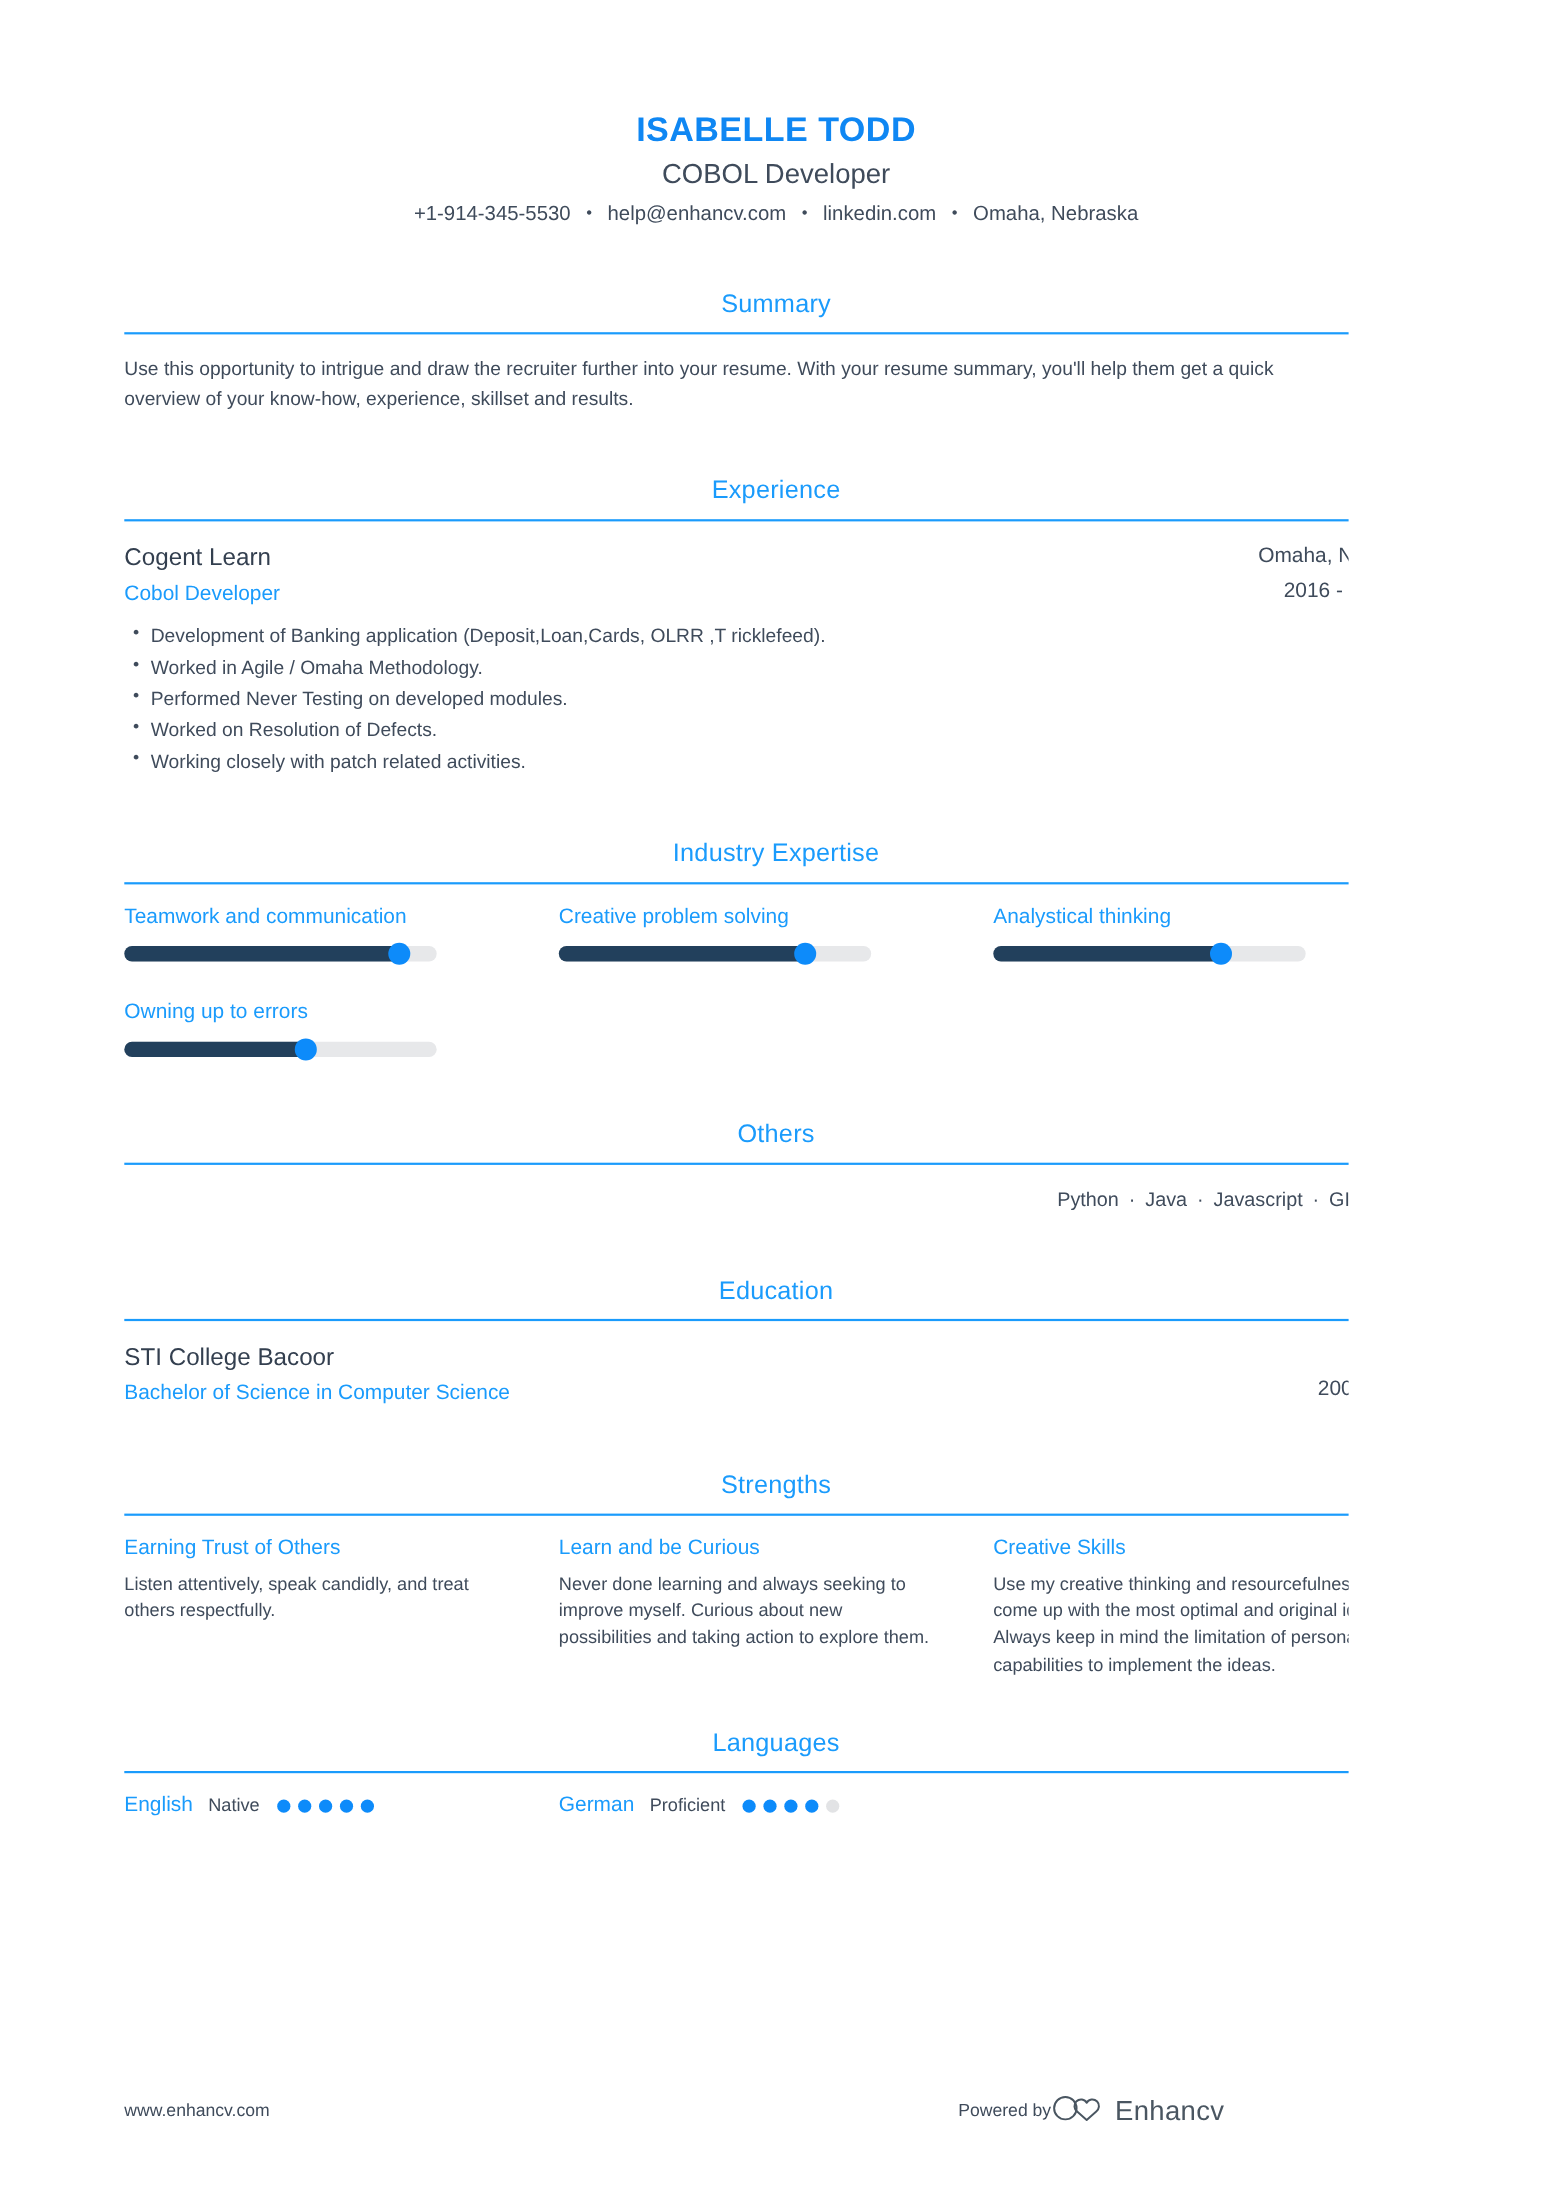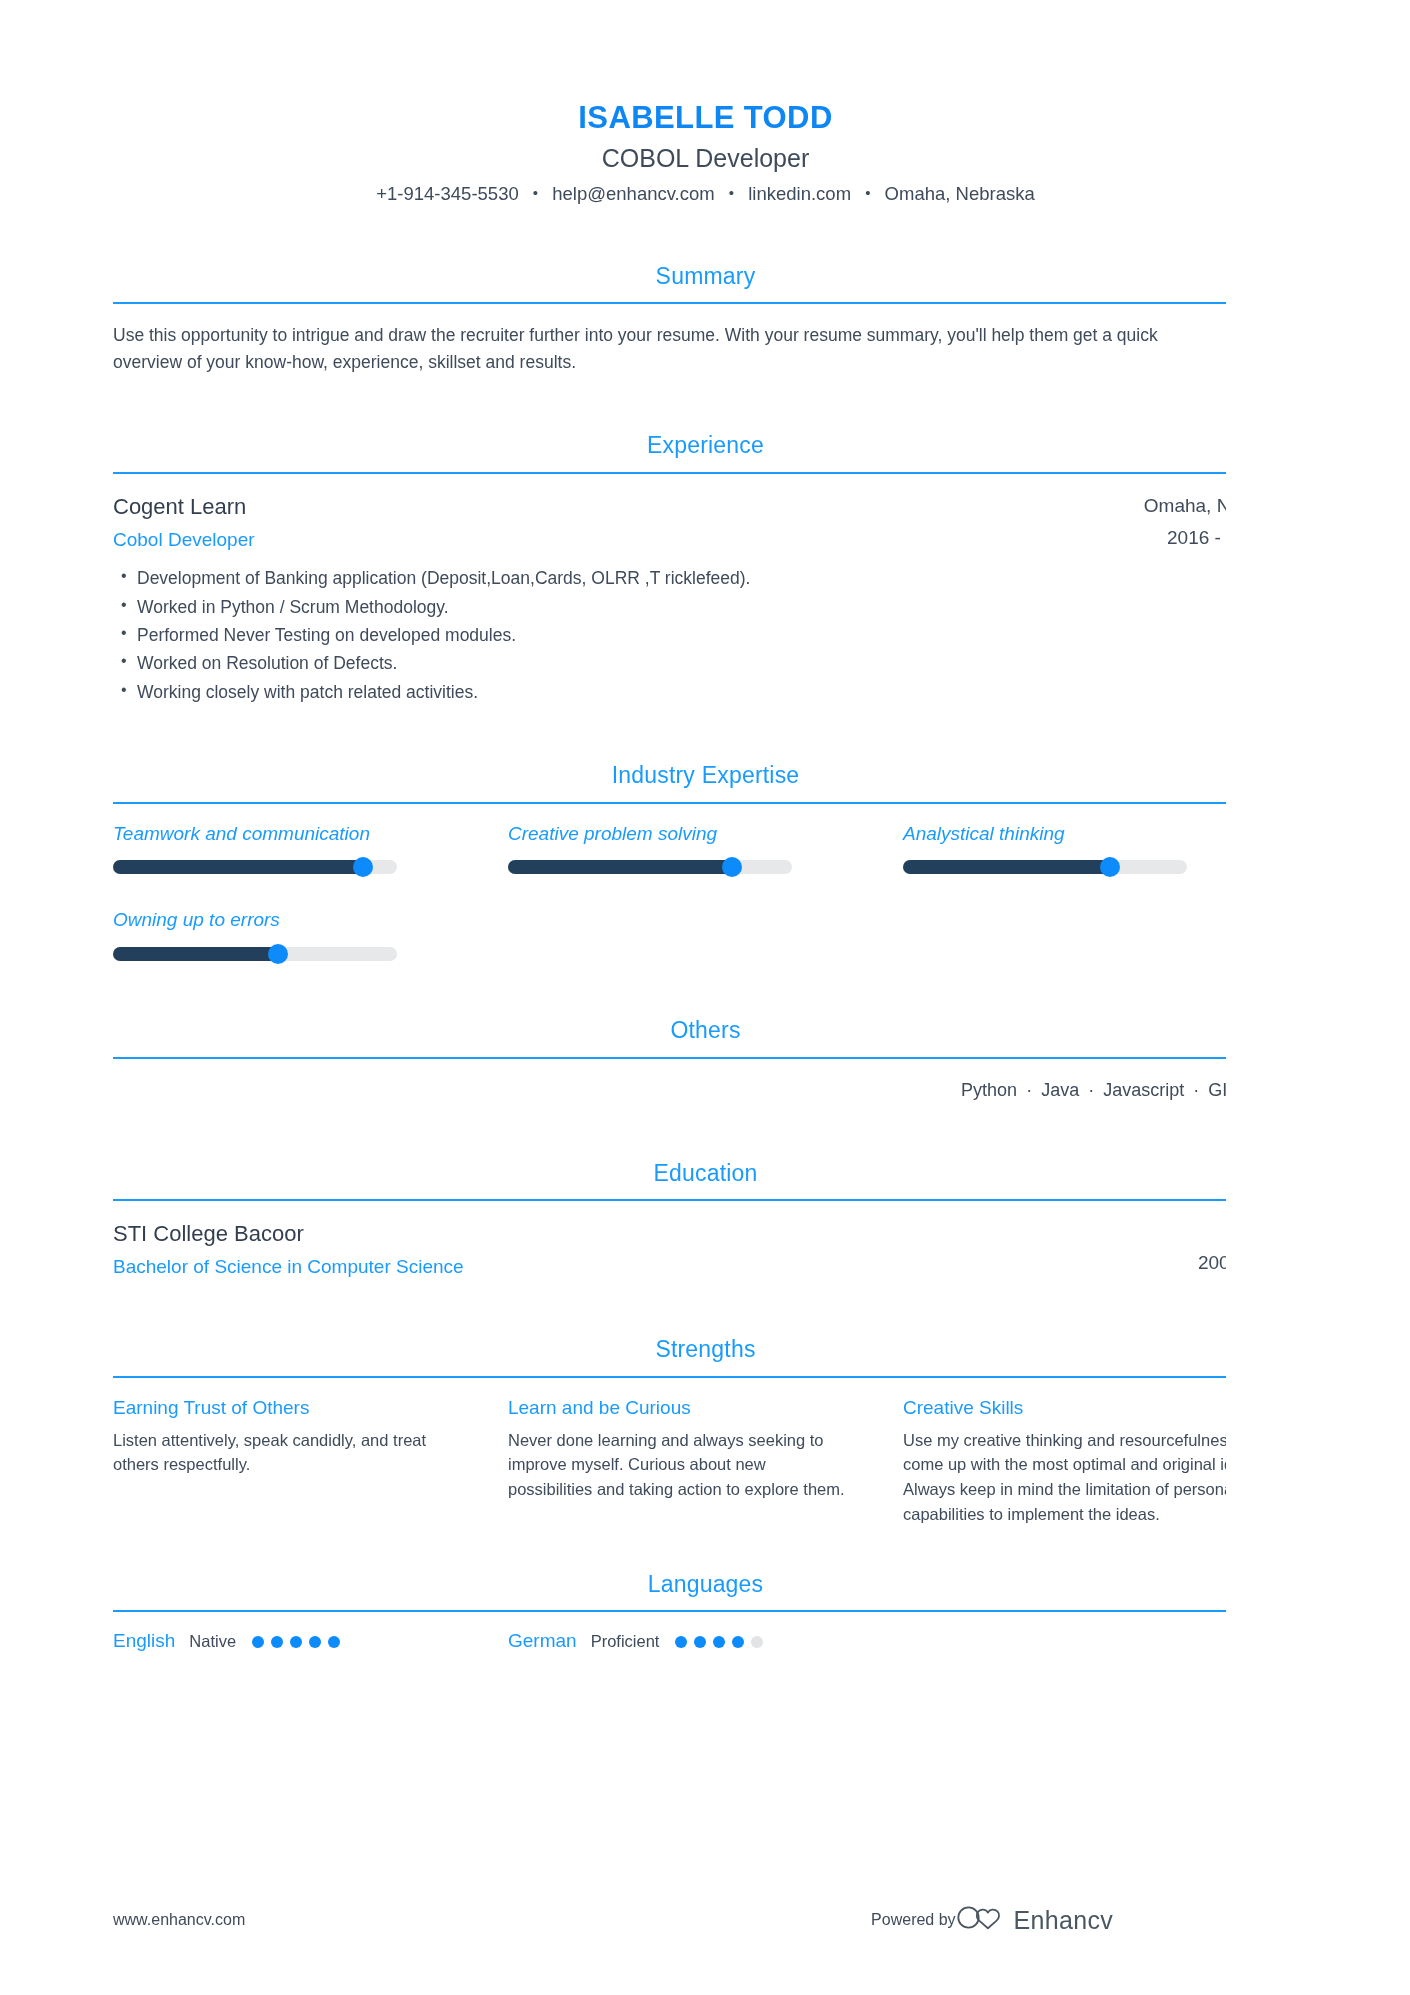"Worked in Python / Scrum" li { text: Python / Scrum -> Agile / Omaha }
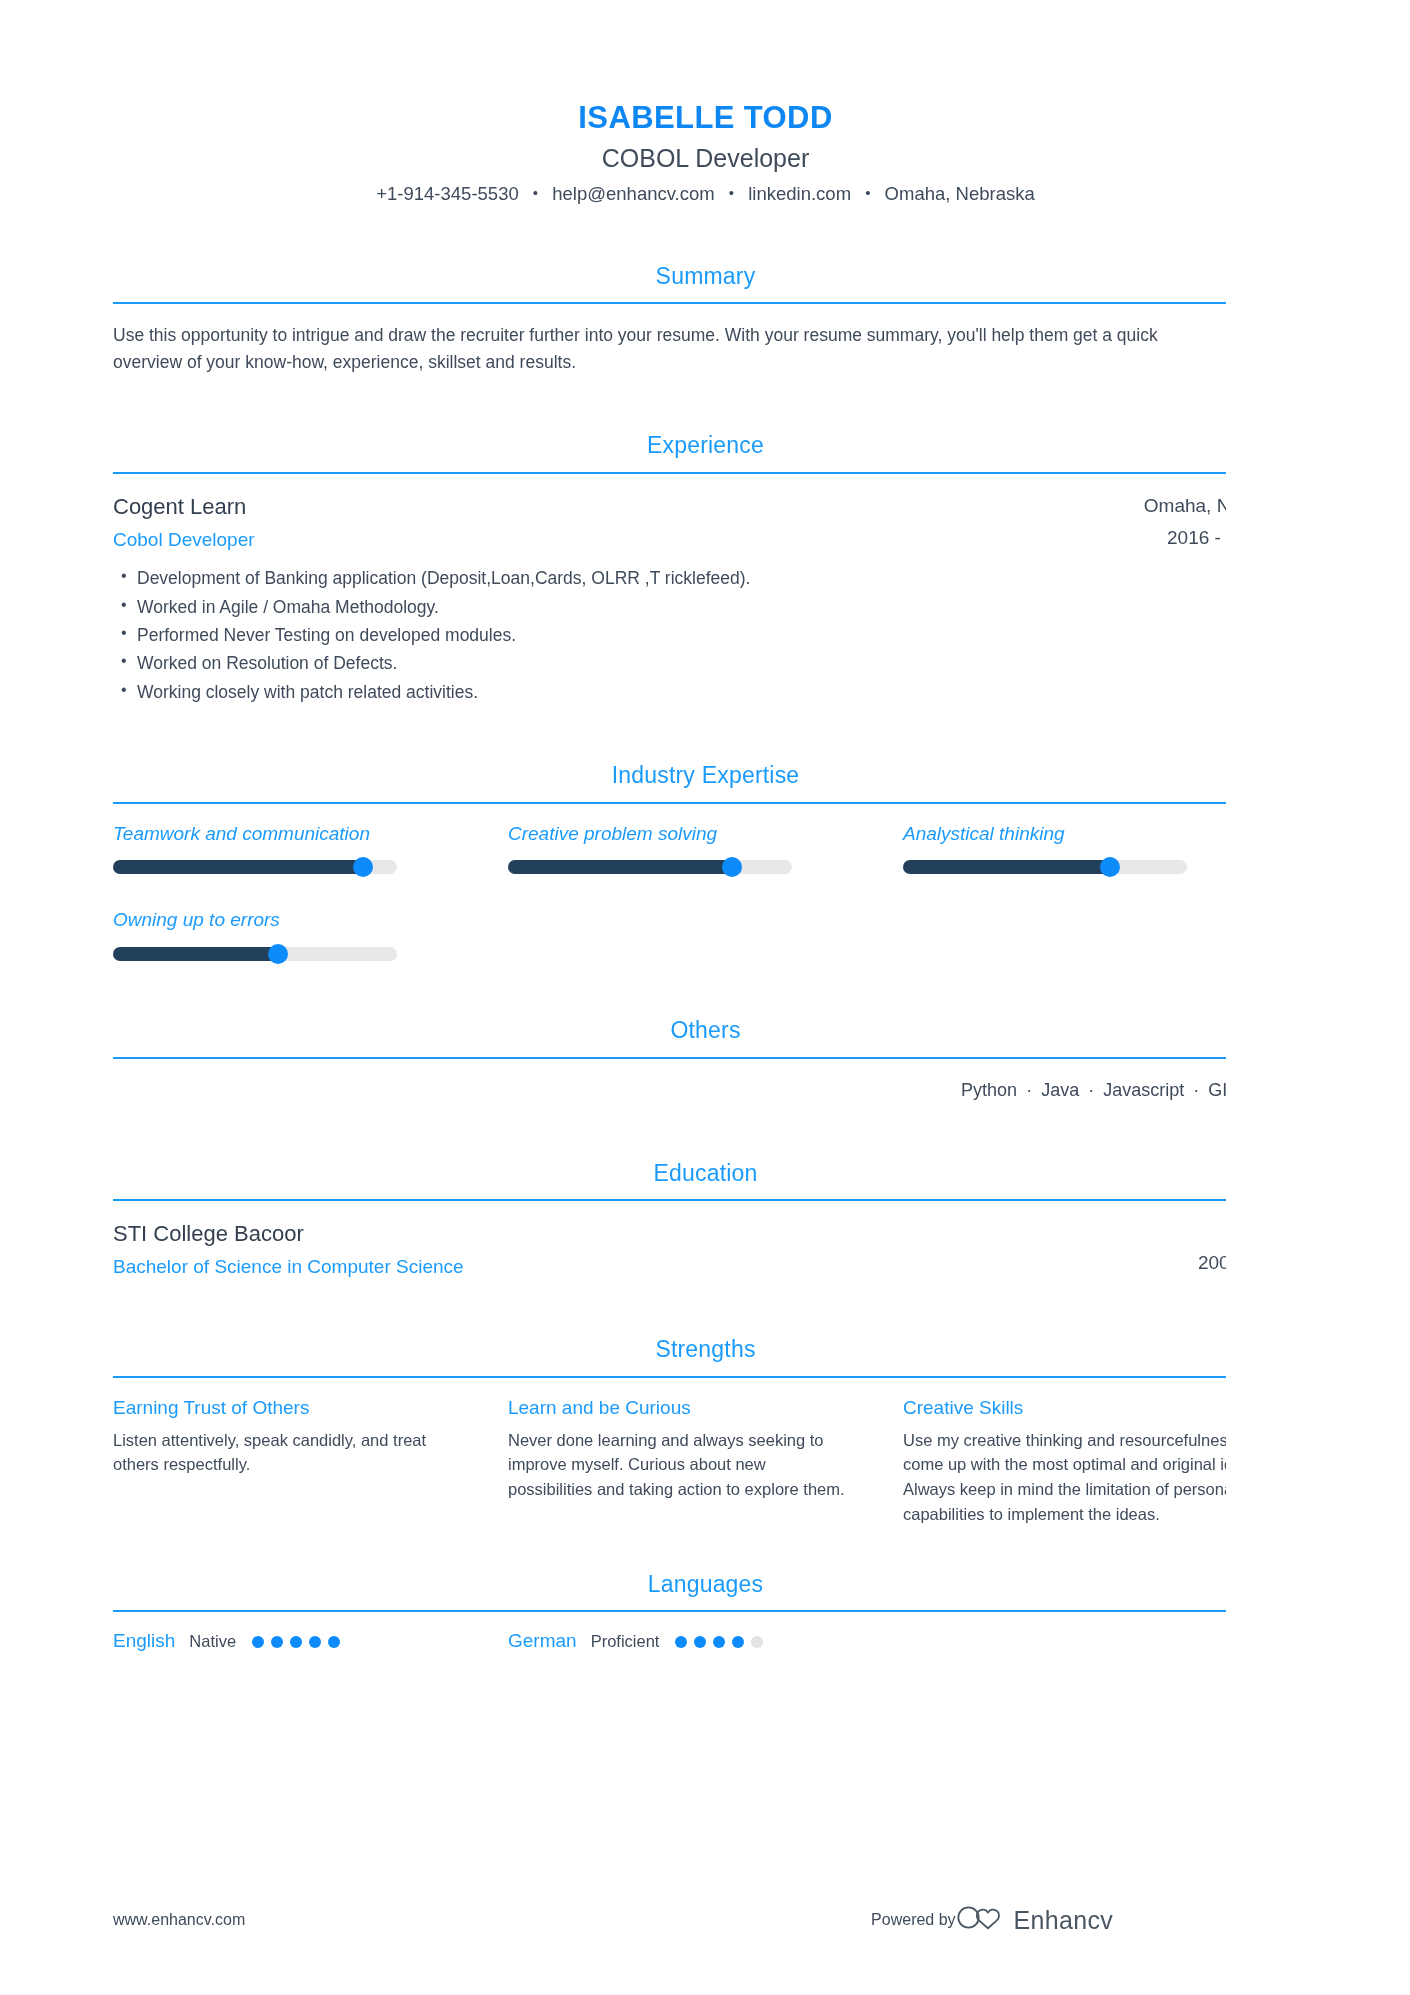"Teamwork and communication" .exp-label { font-style: italic -> none }
